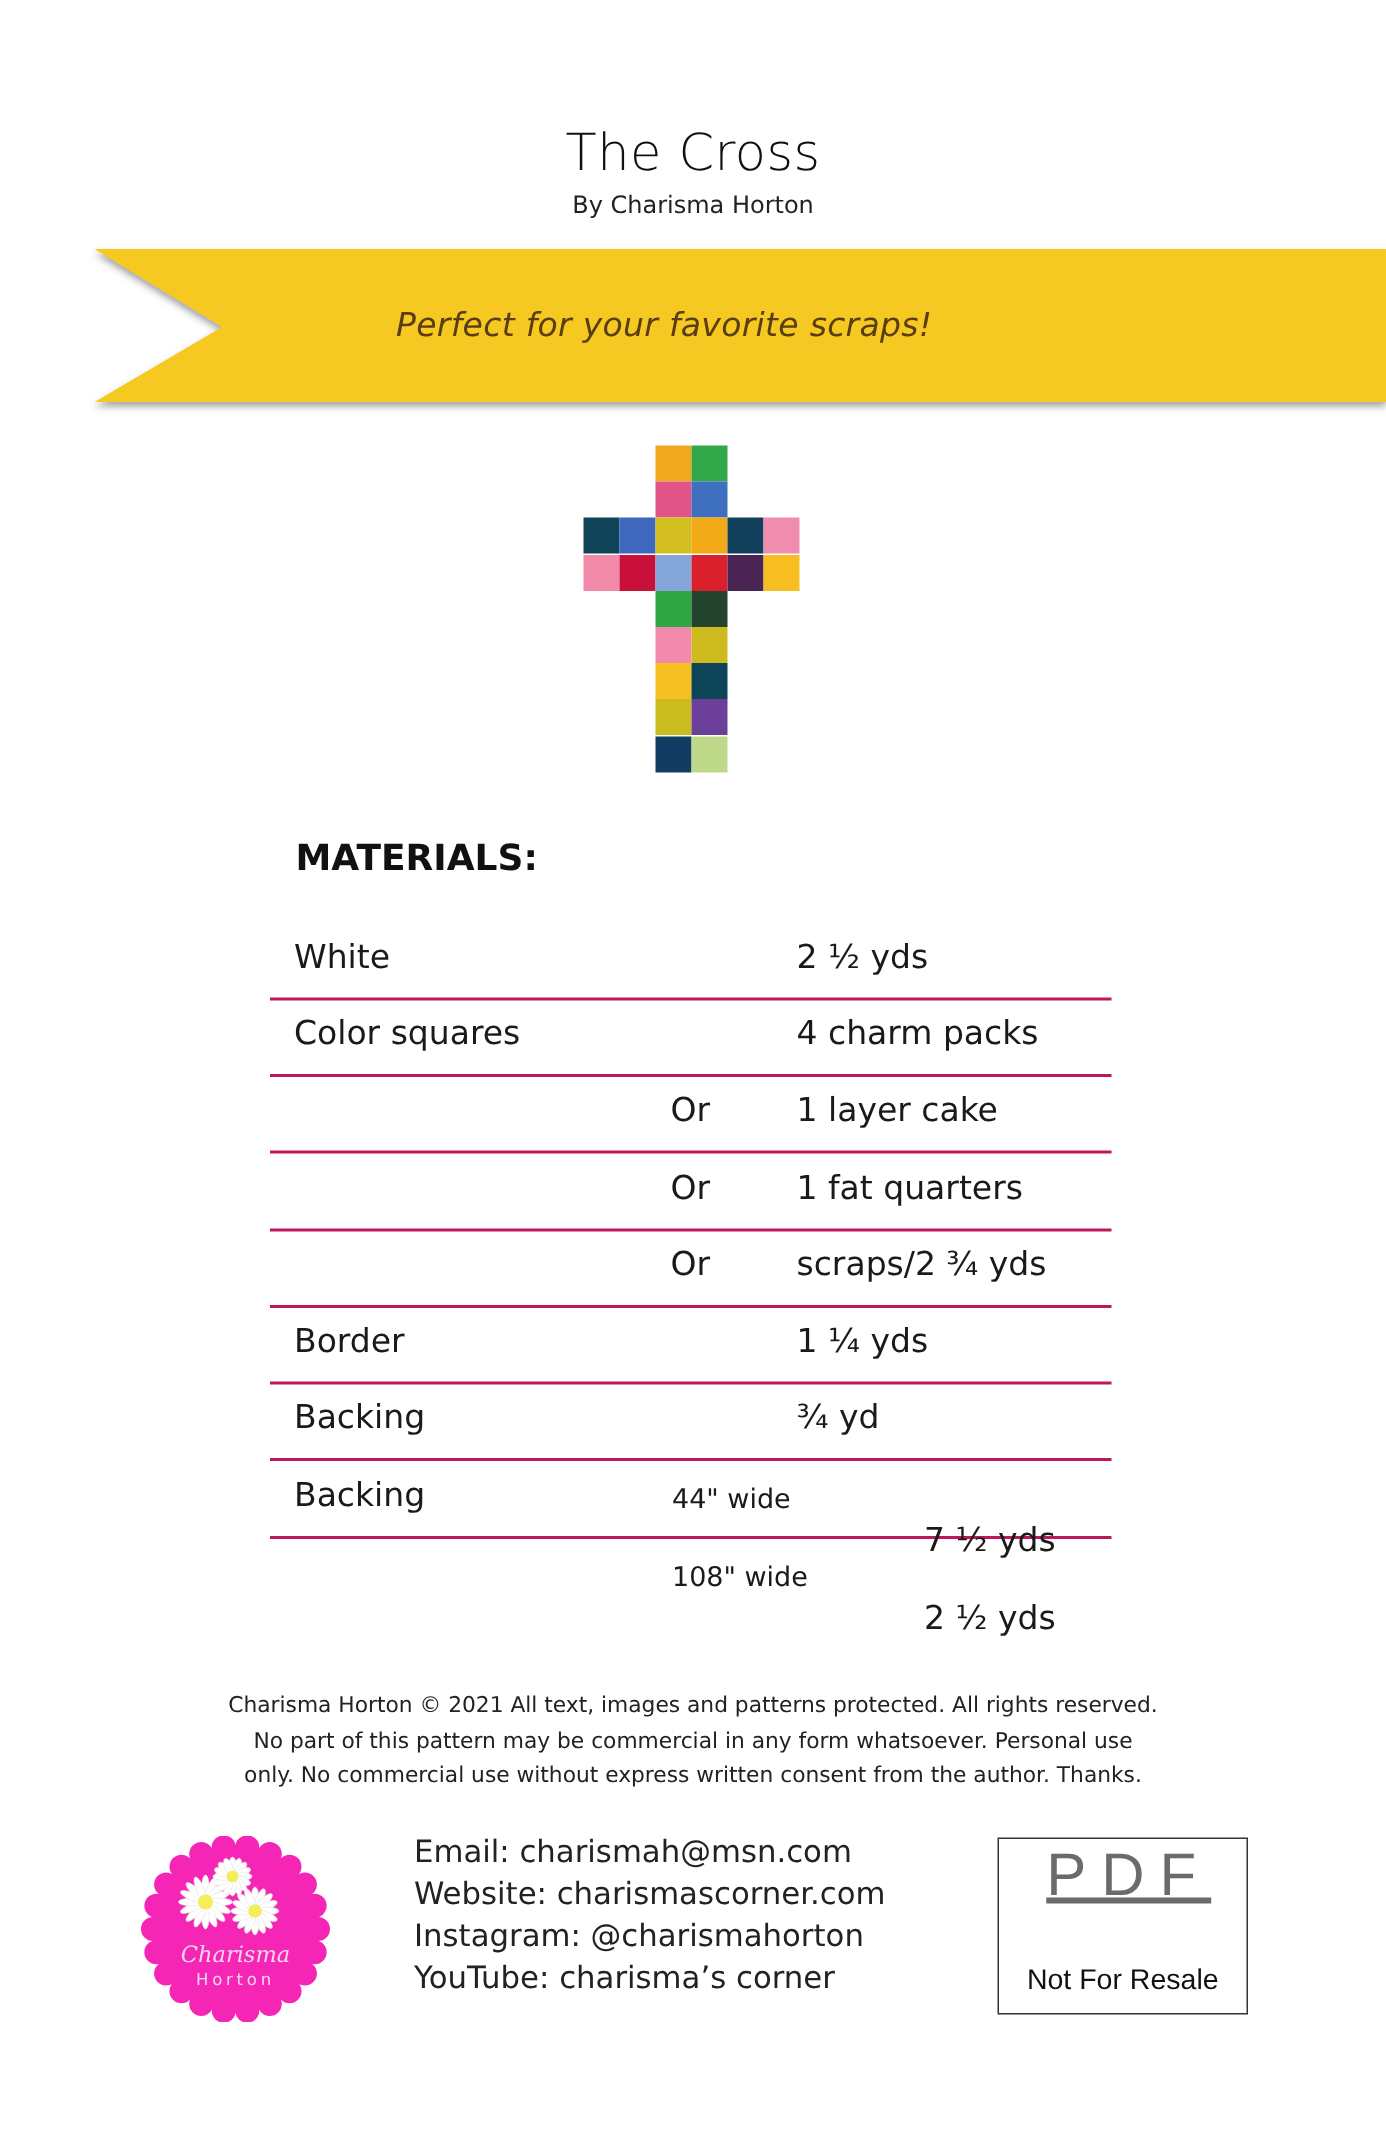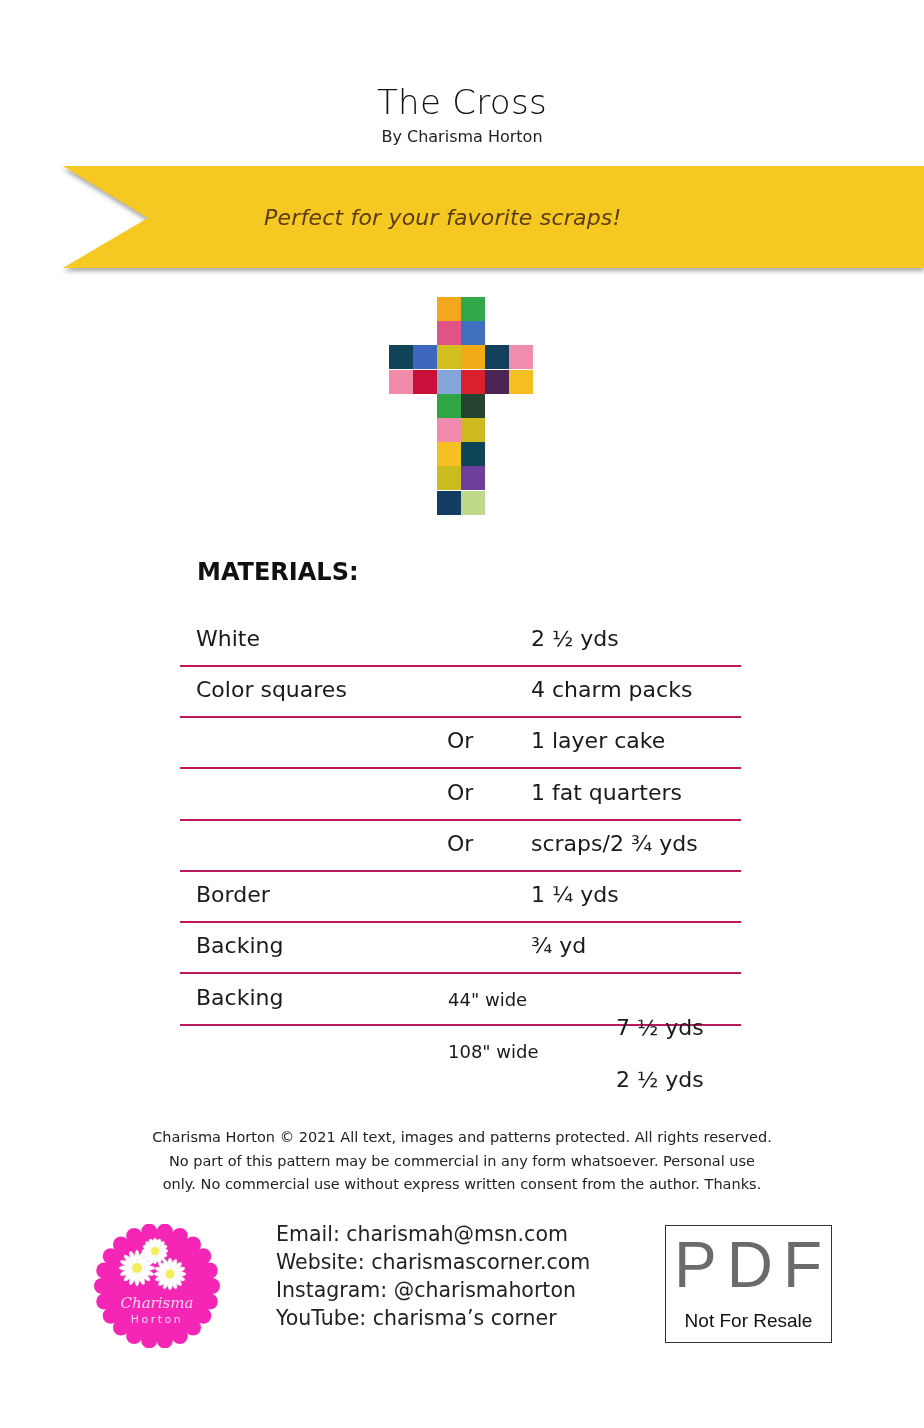"PDF" .pdf-big { font-size: 64px -> 40px; text-decoration: none -> underline }
